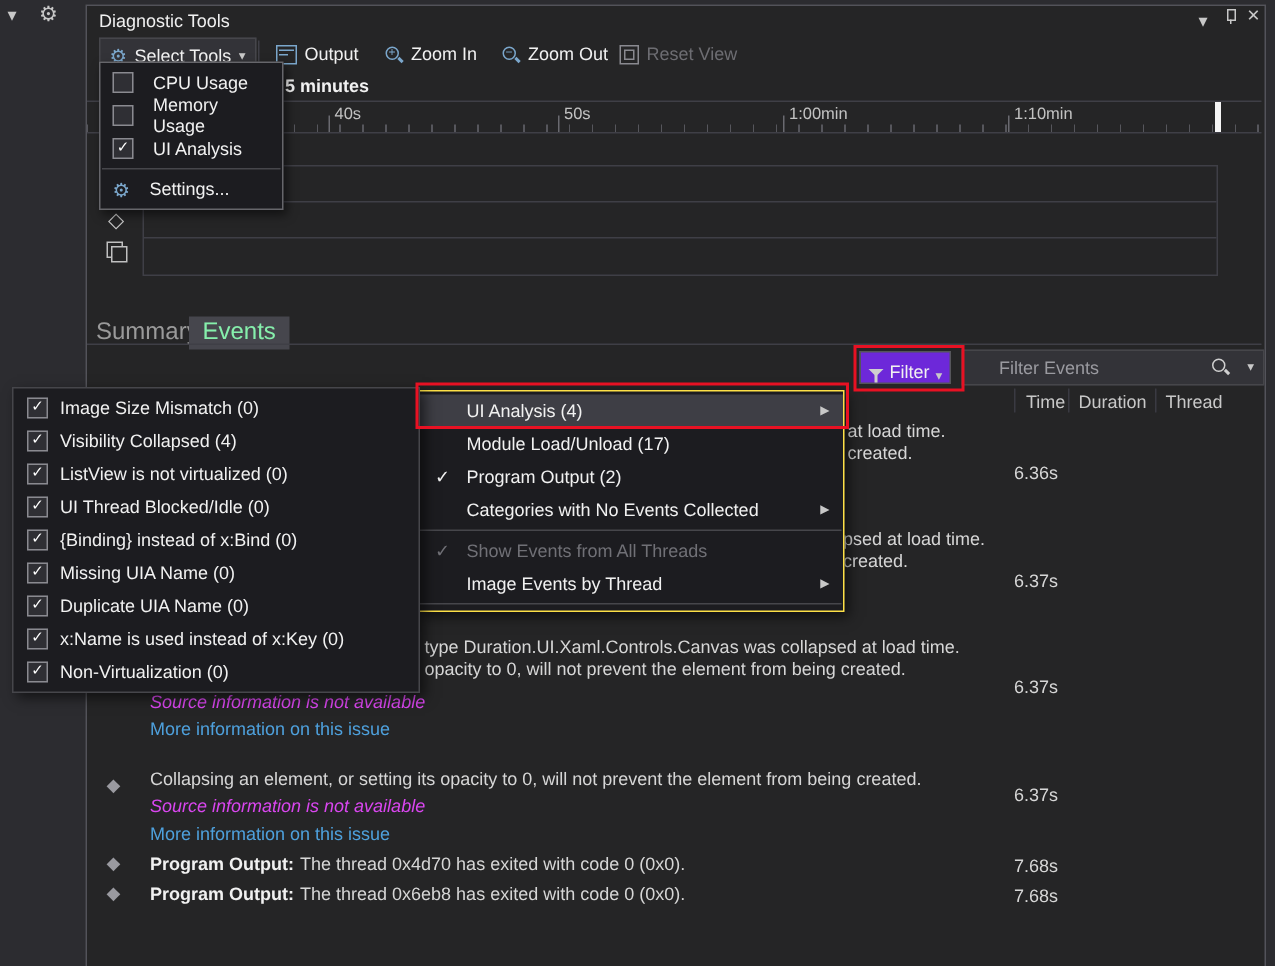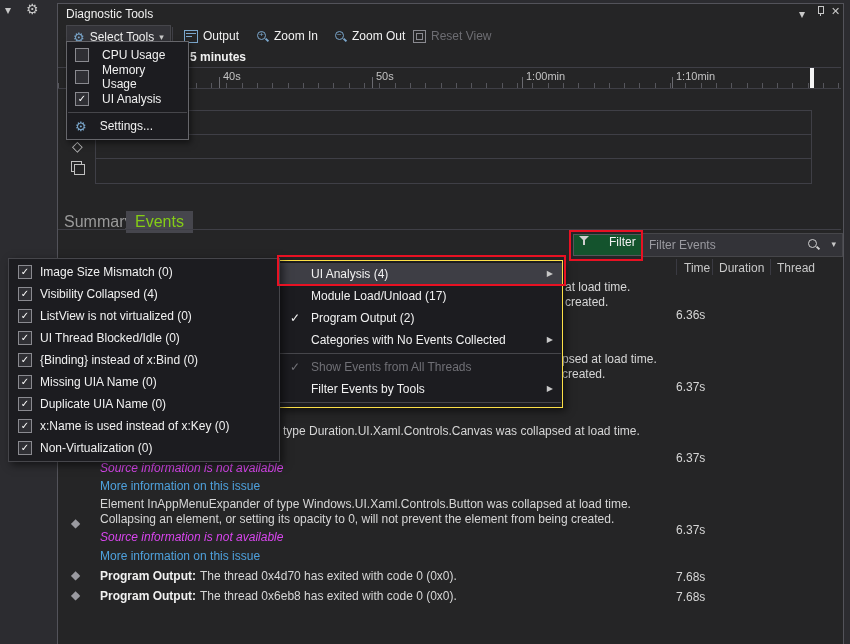"Events" .tab.active { color: #84cc16 -> #86efac }
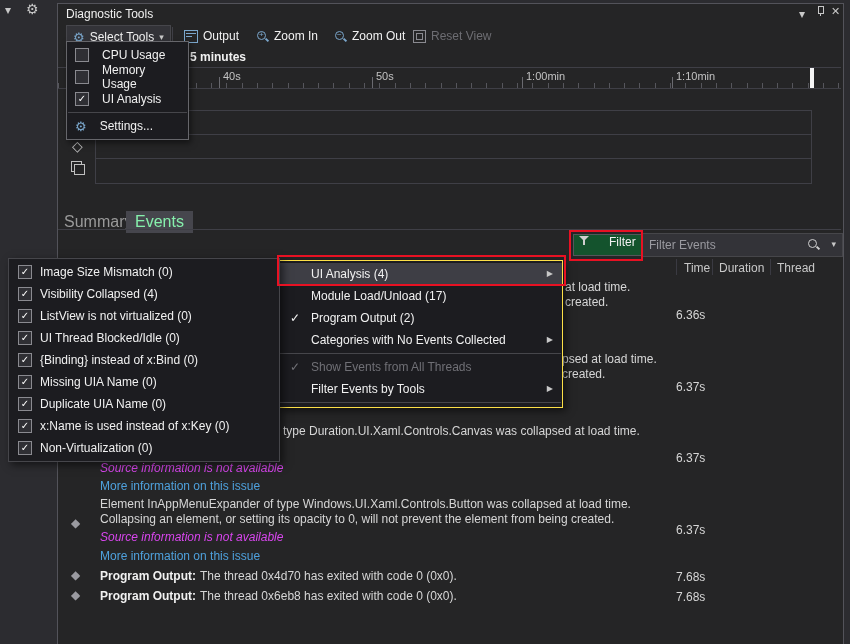"Filter" .fbtn { align-items: flex-start -> flex-end; background: #14532d -> #6d28d9; gap: 20px -> 4px }
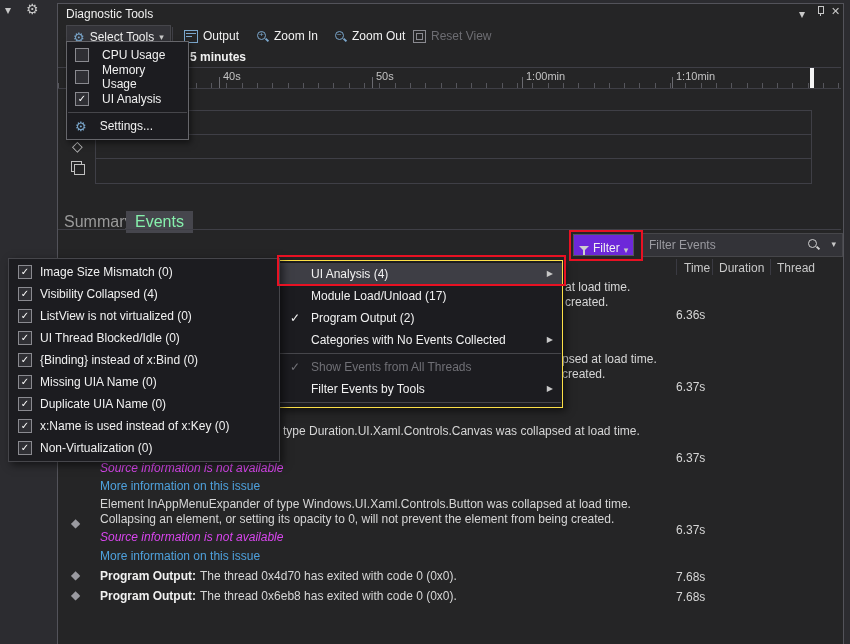"Filter Events" .sinput { padding: 0 38px 0 7px -> 0 38px 0 24px }
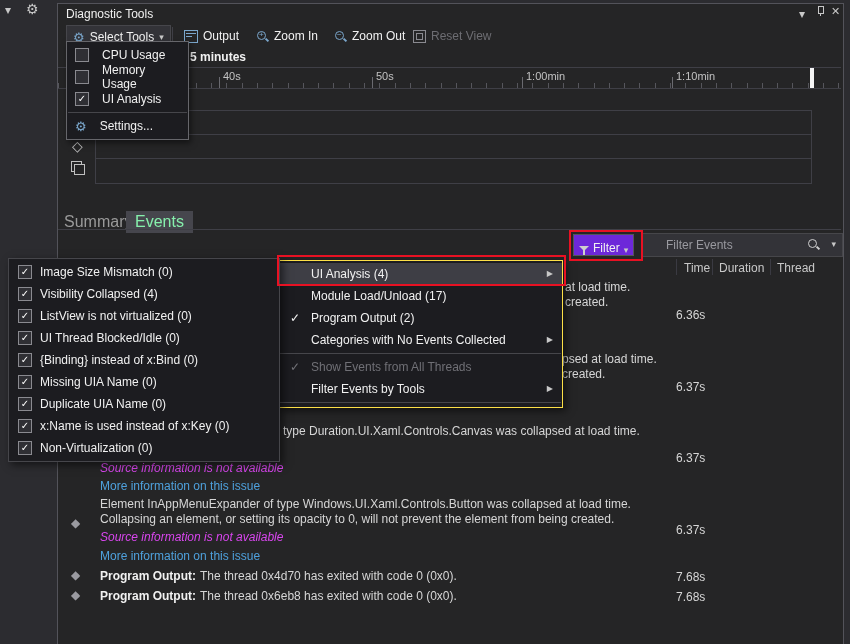"Filter Events by Tools" span { text: Filter Events by Tools -> Image Events by Thread }
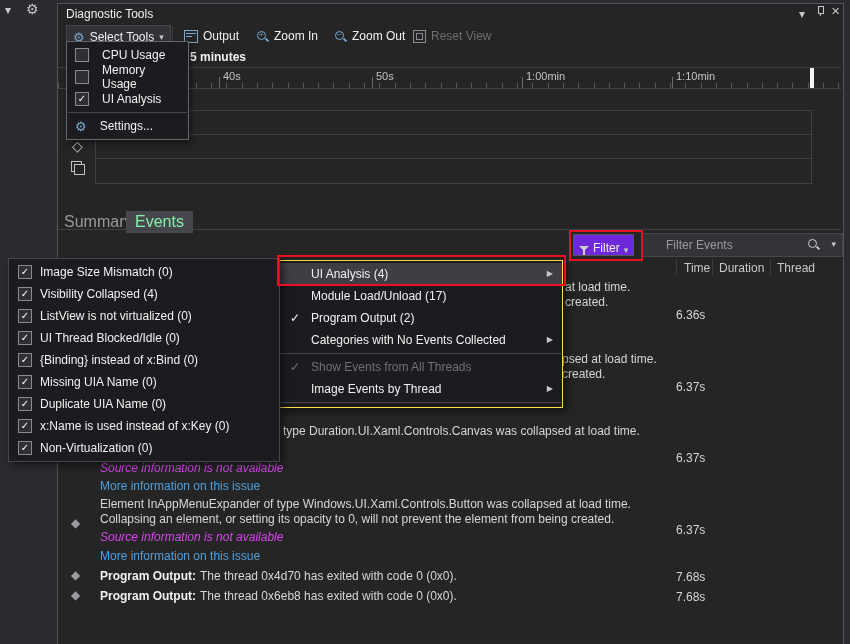"opacity to 0, will not" span.ev { html: none -> <span>opacity to 0, will not prevent the element from being created.</span> }
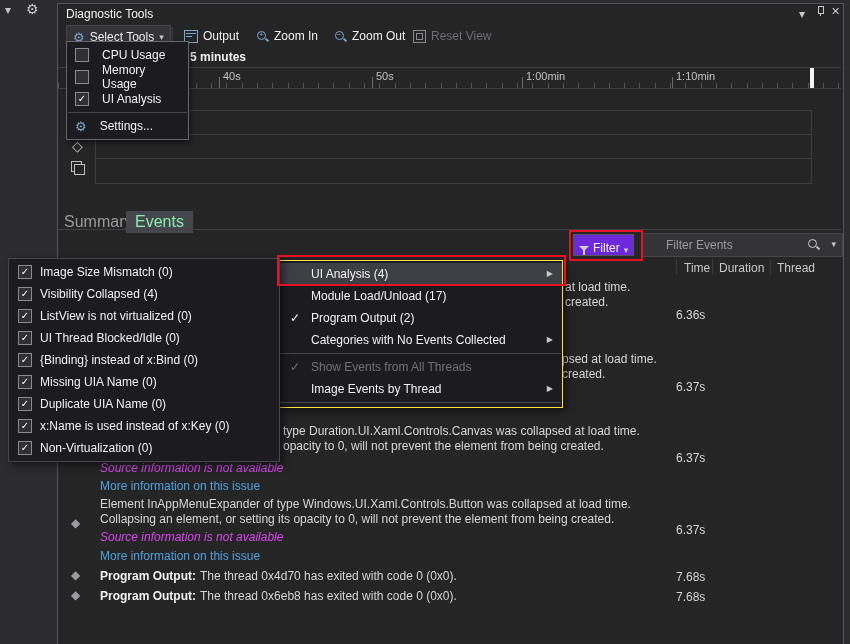"Element InAppMenuExpander of type" span.ev { html: <span>Element InAppMenuExpander of type Windows.UI.Xaml.Controls.Button was collapsed at load time.</span> -> none }
